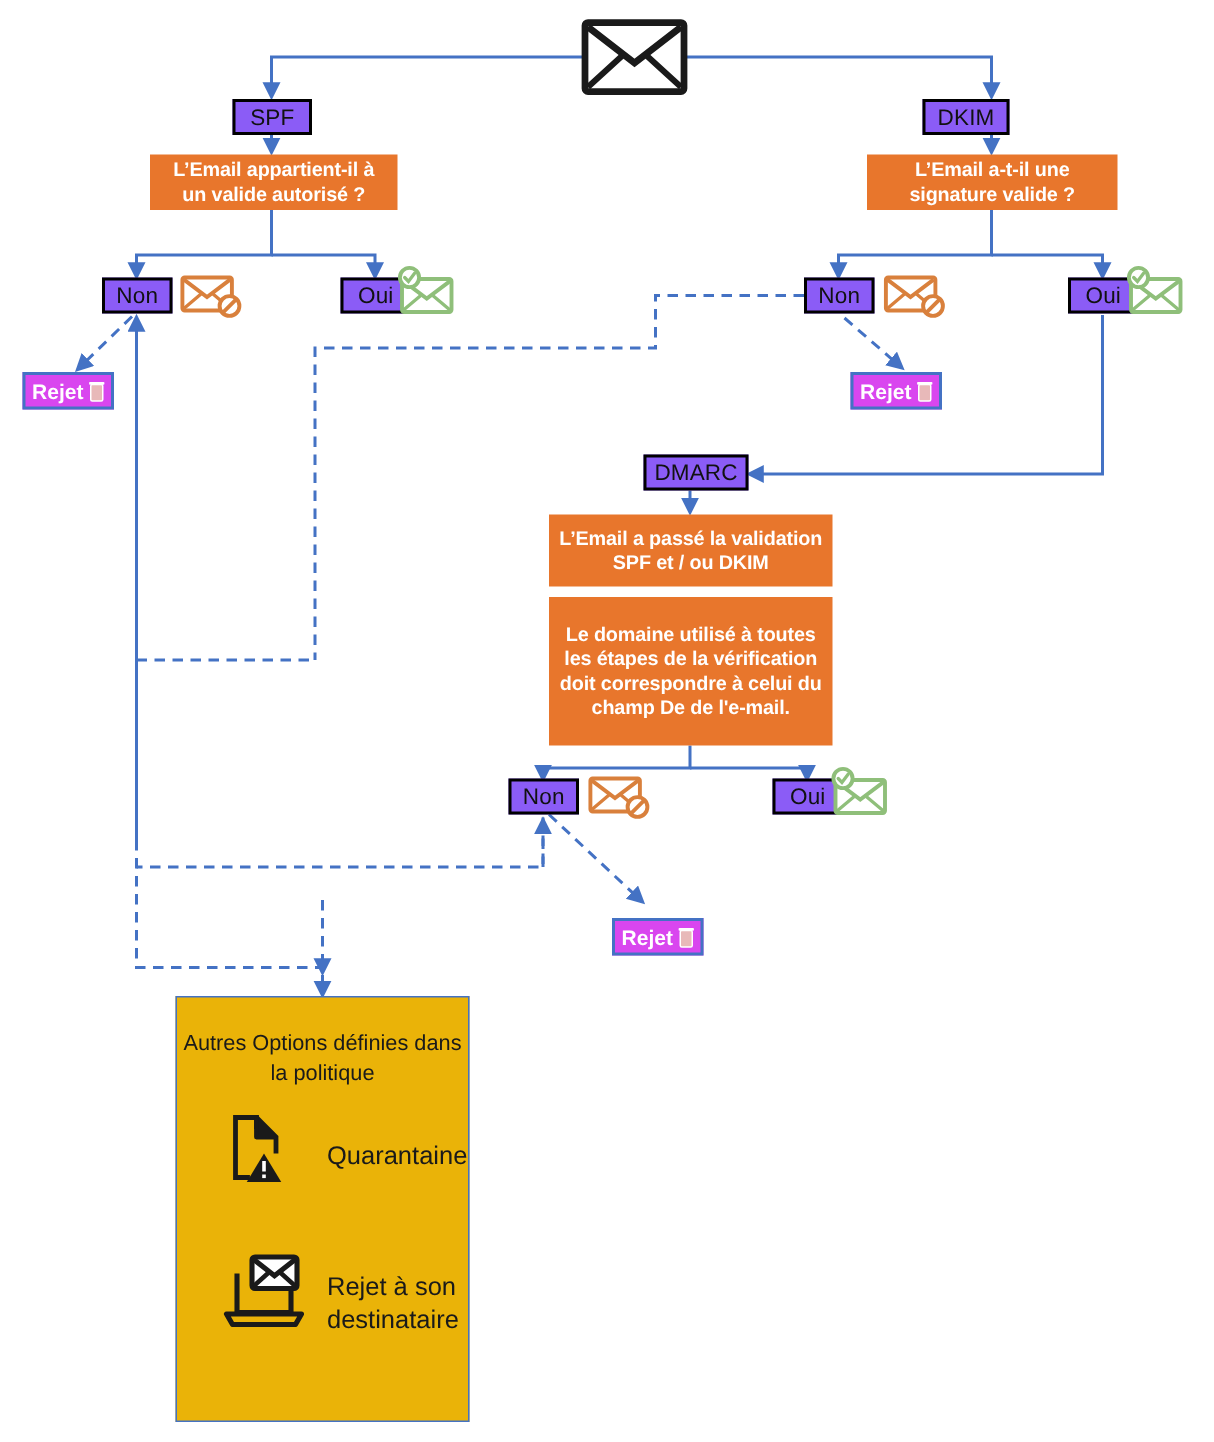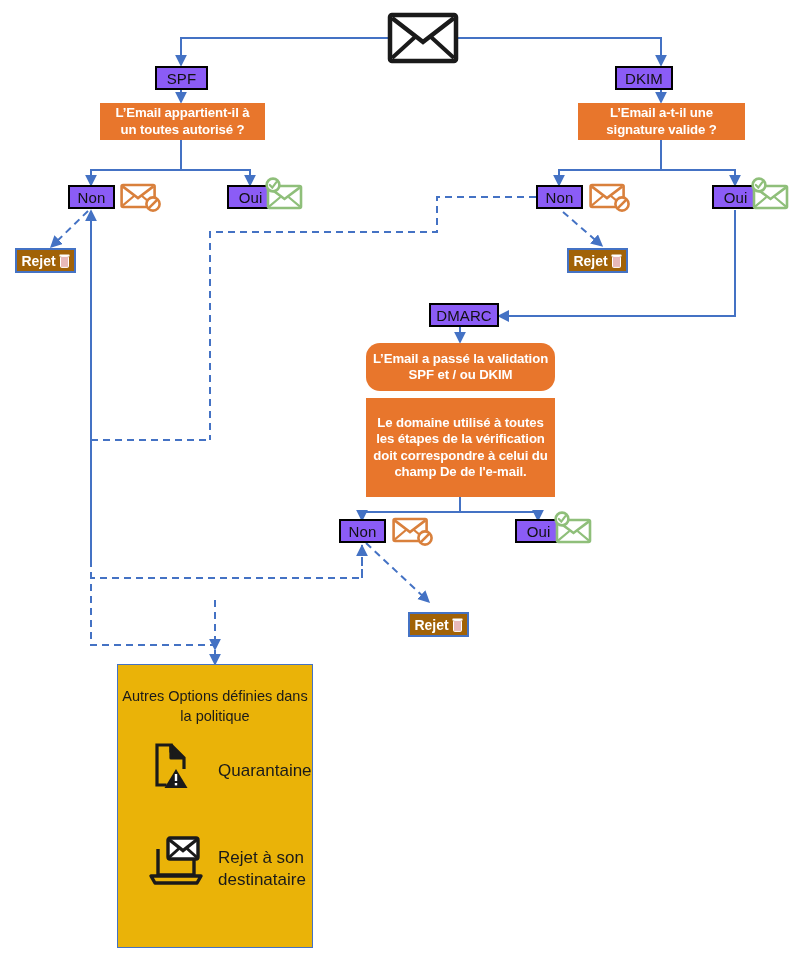"L’Email appartient-il à un toutes" span { text: toutes -> valide }
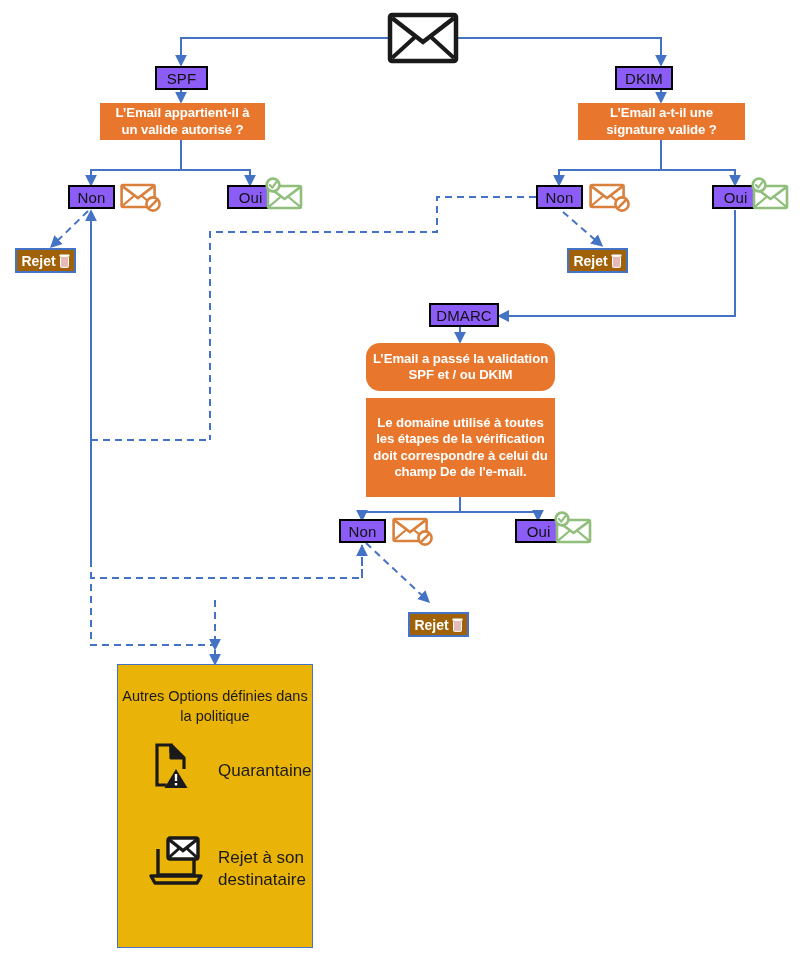"Rejet" .reject { background: #a16207 -> #d946ef }
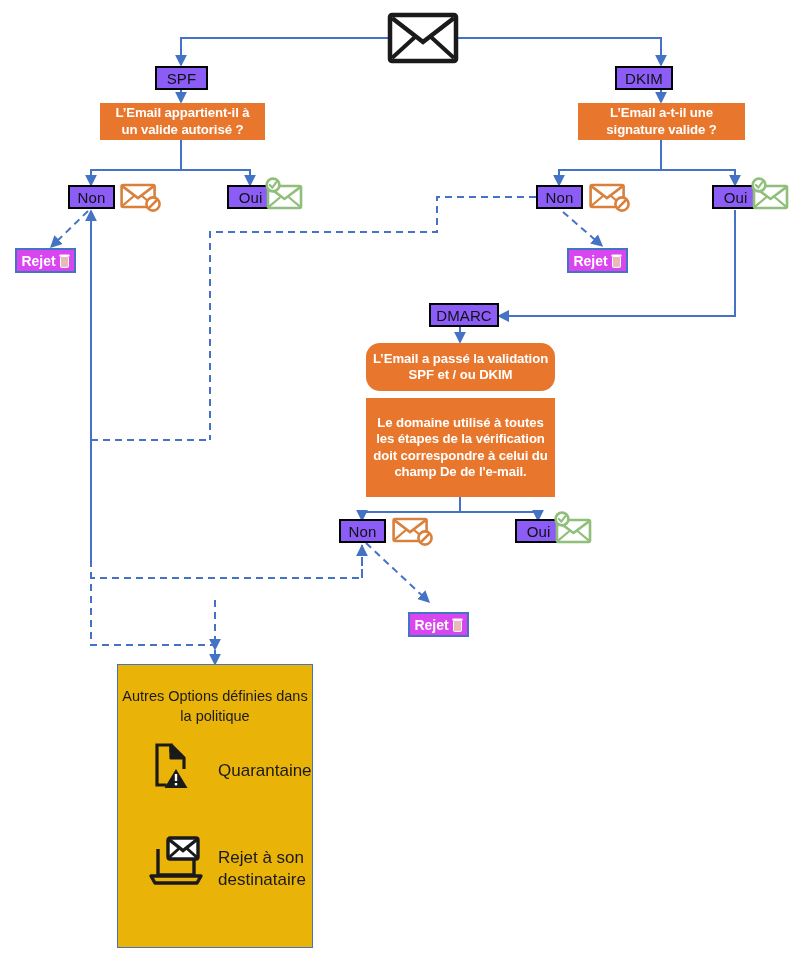"L’Email a passé la validation" div.node { border-radius: 14px -> none }
